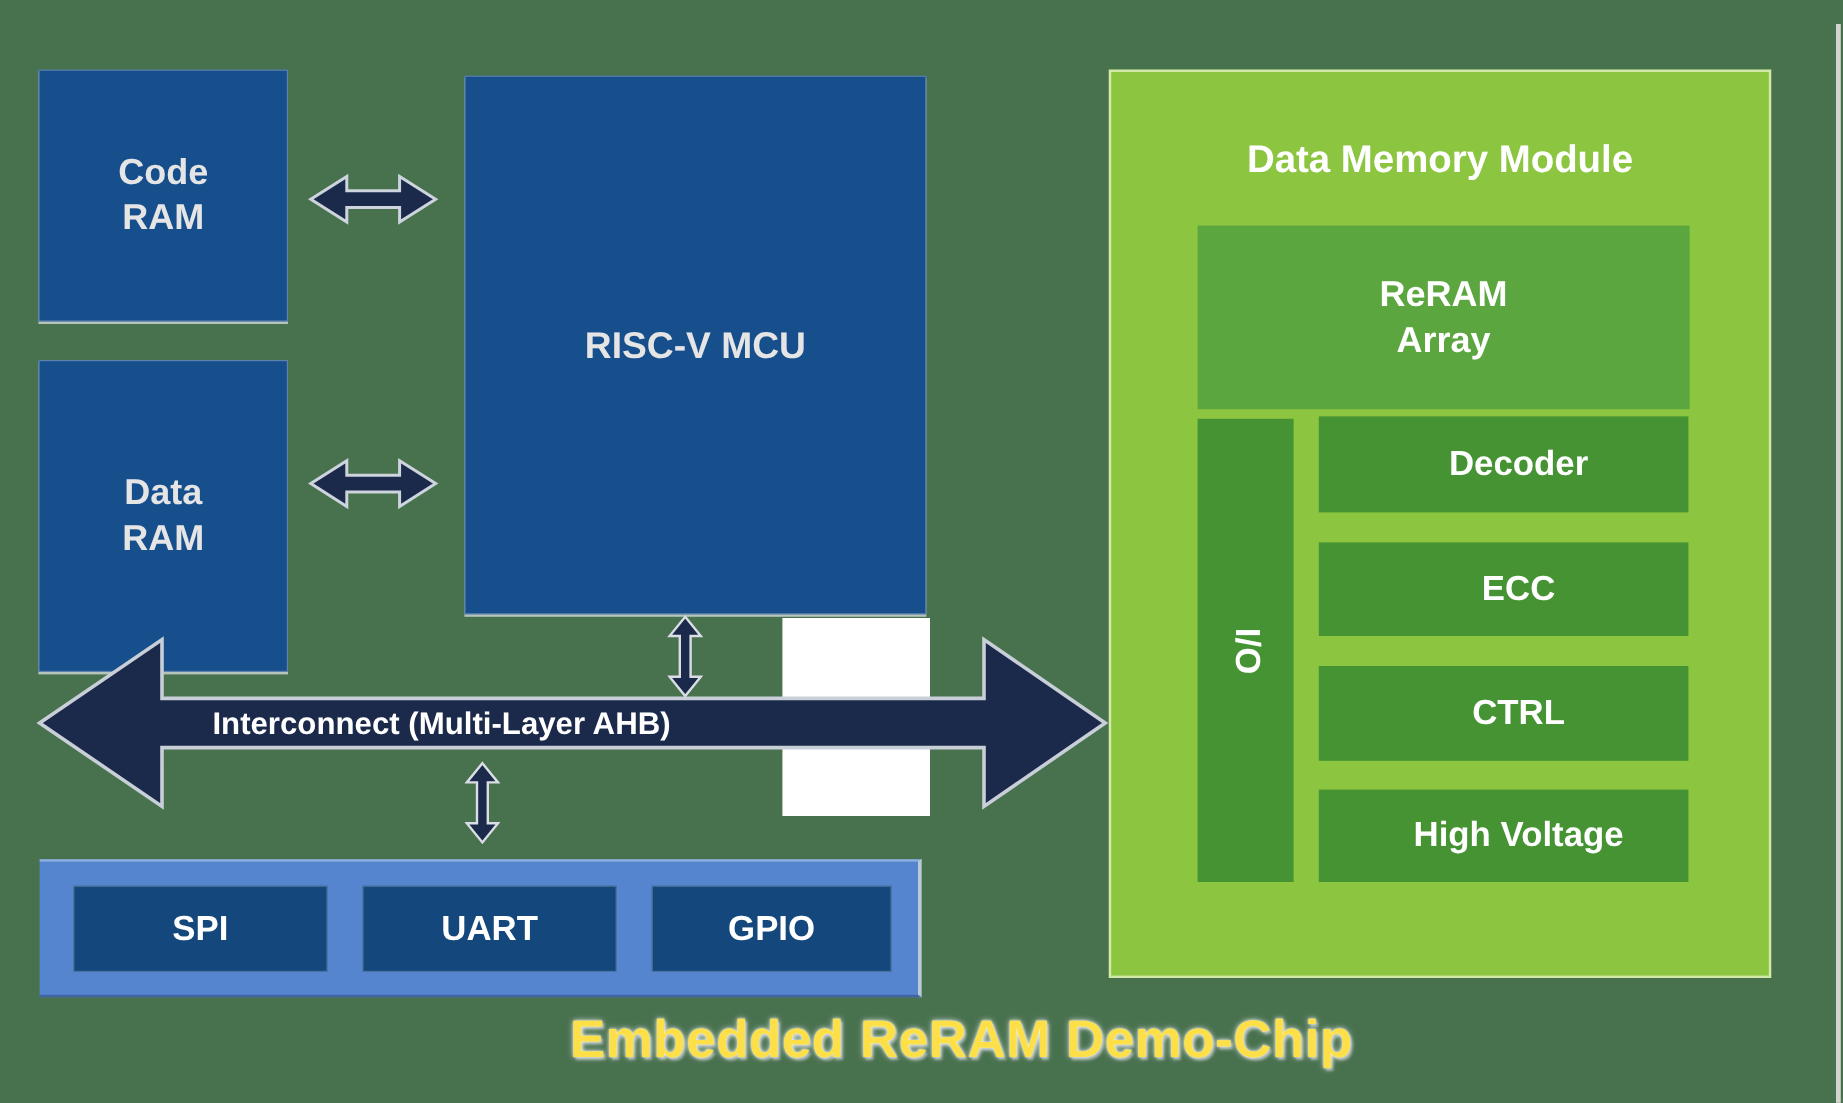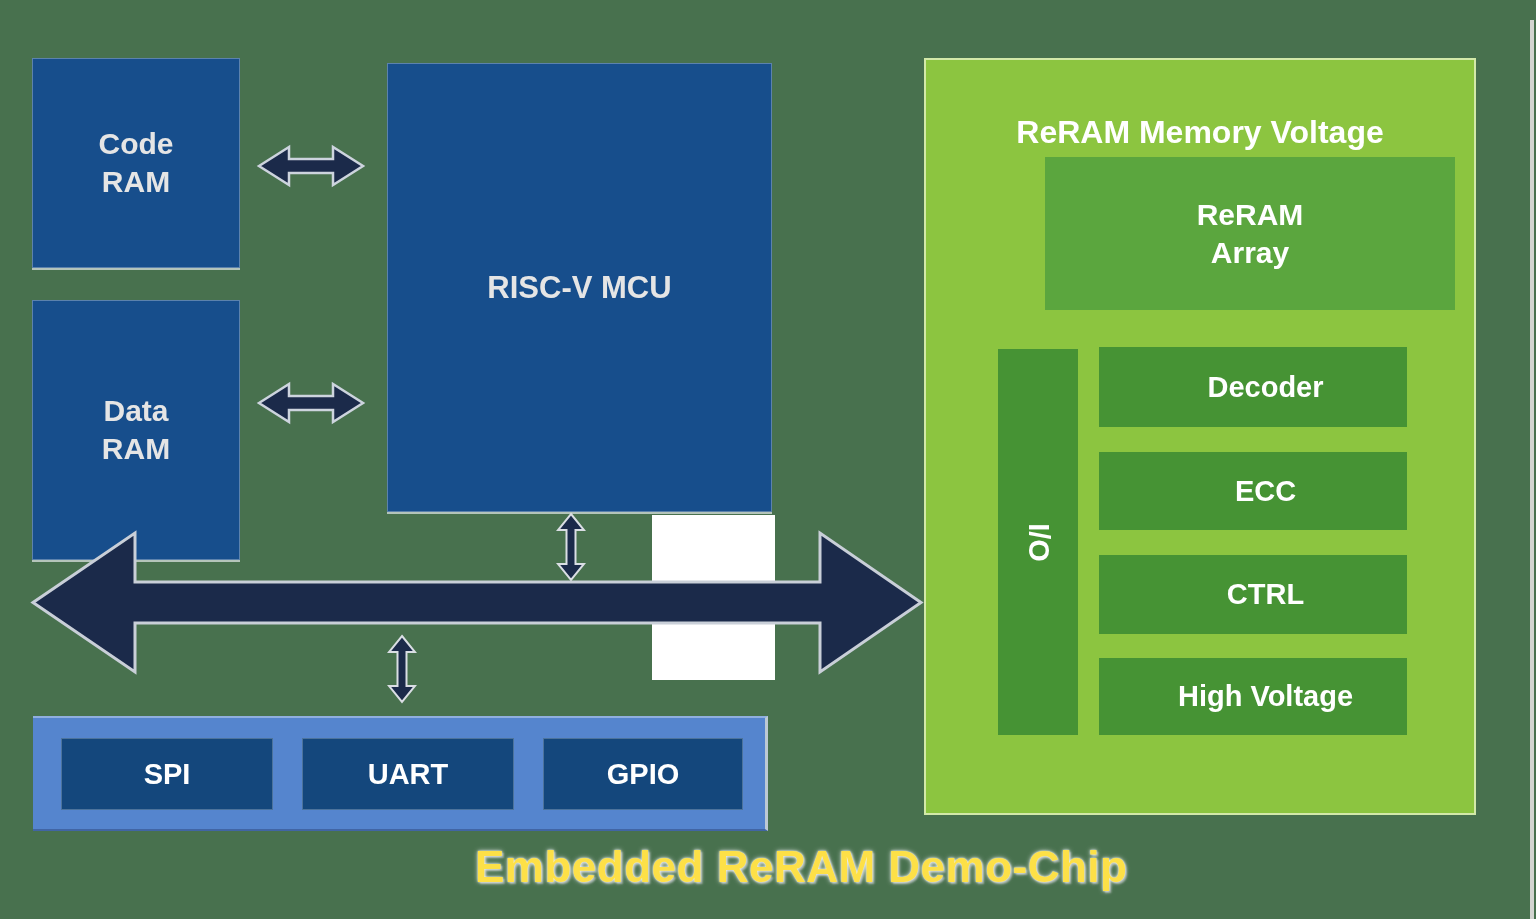"ReRAM Memory Voltage" div.abs { text: ReRAM Memory Voltage -> Data Memory Module }
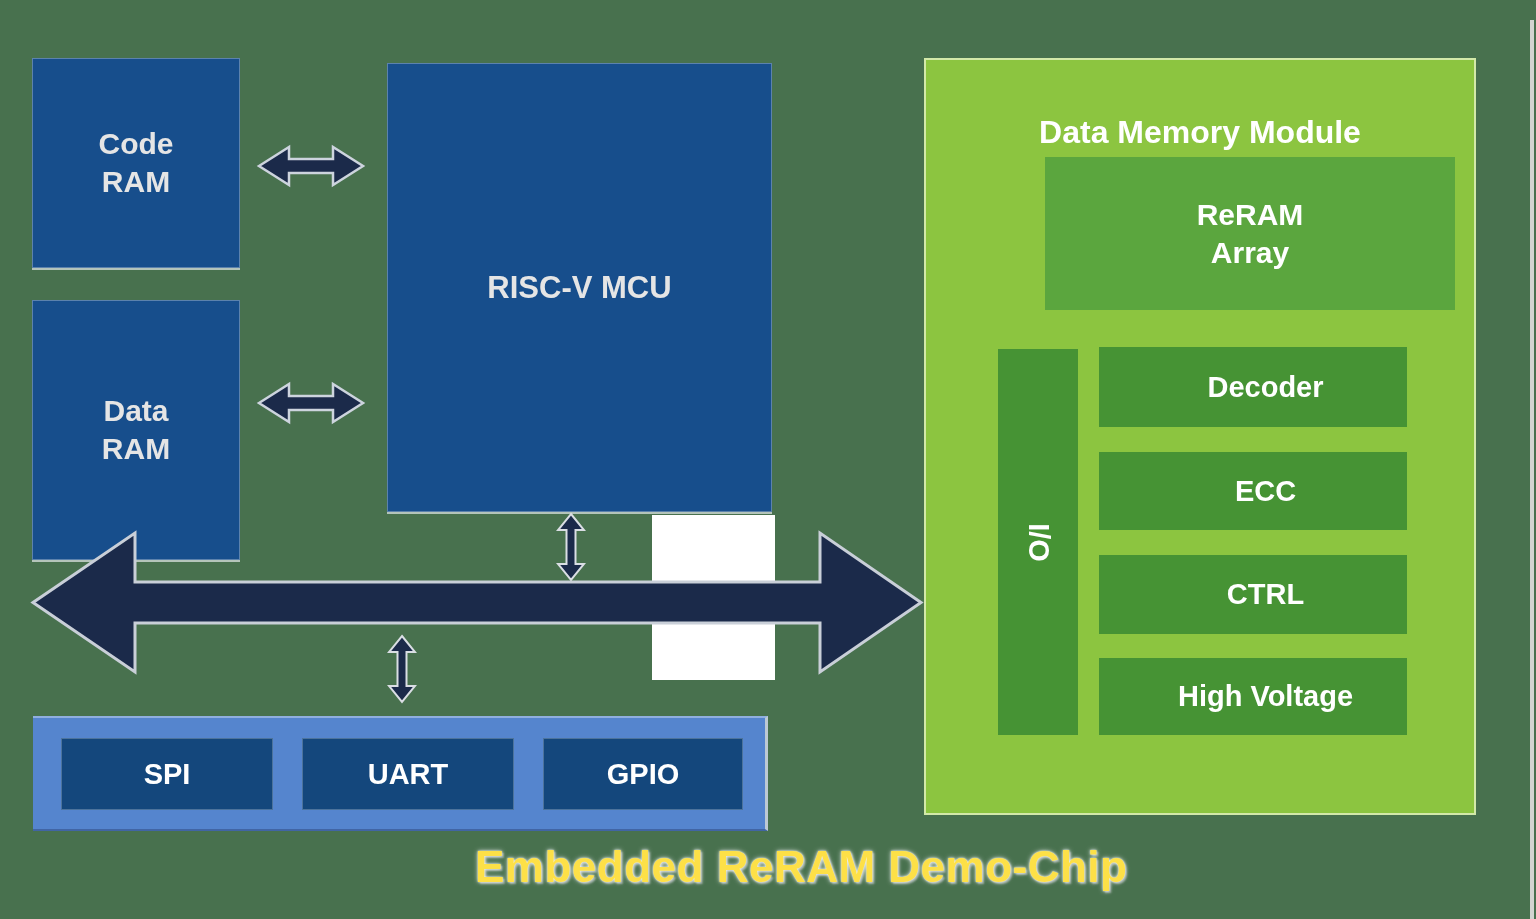"ReRAM" div.abs { margin-left: 47px -> none; top: 97px -> 128px }
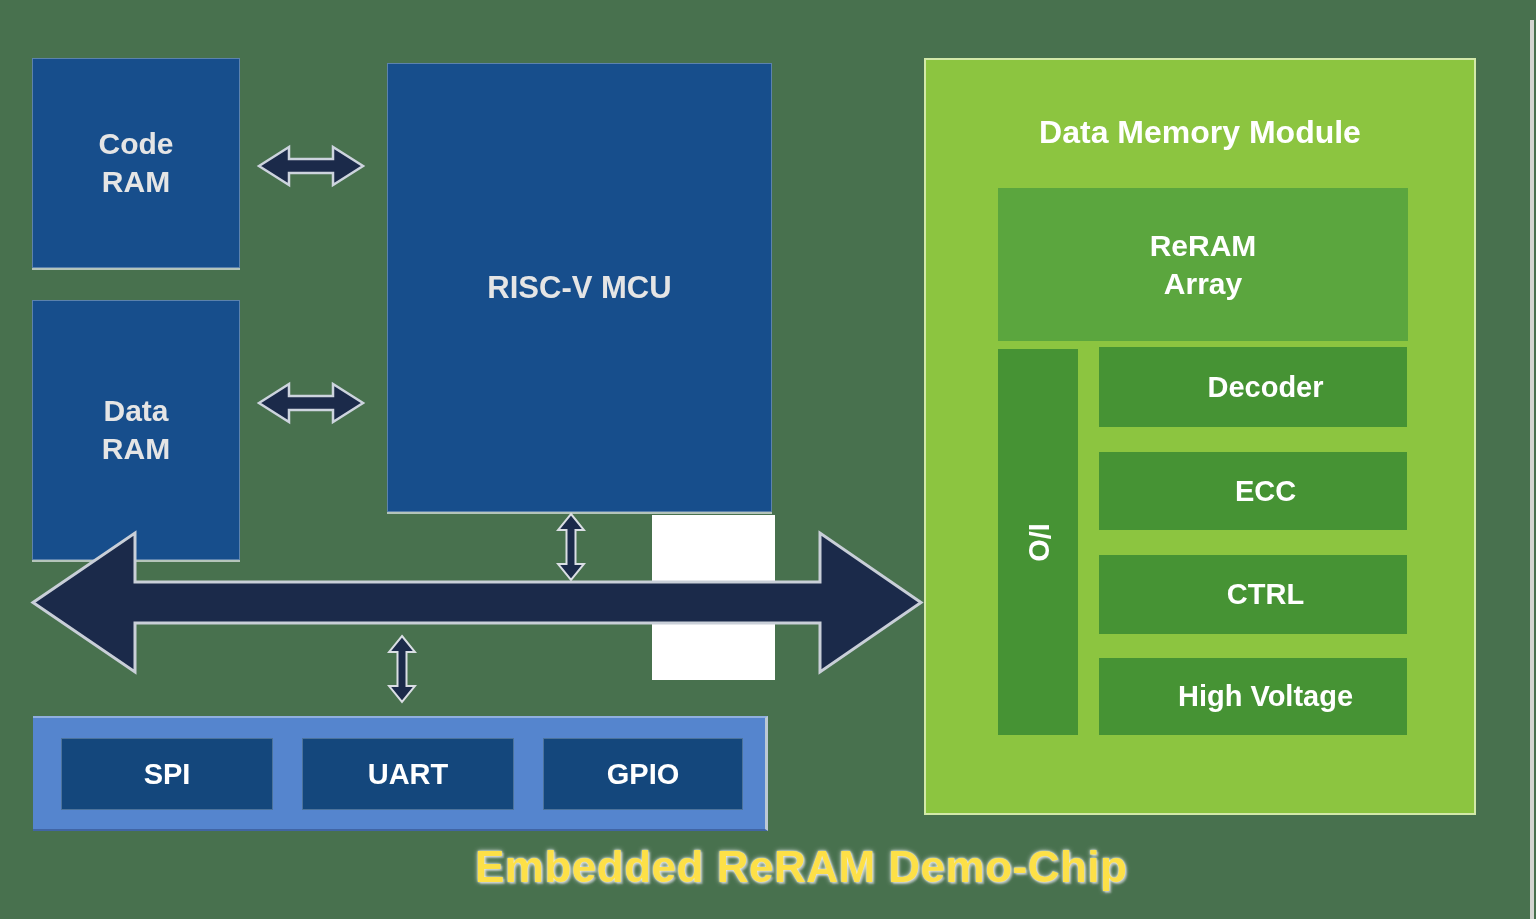"Interconnect (Multi-Layer AHB)" div.abs { html: none -> <div>Interconnect (Multi-Layer AHB)</div> }
